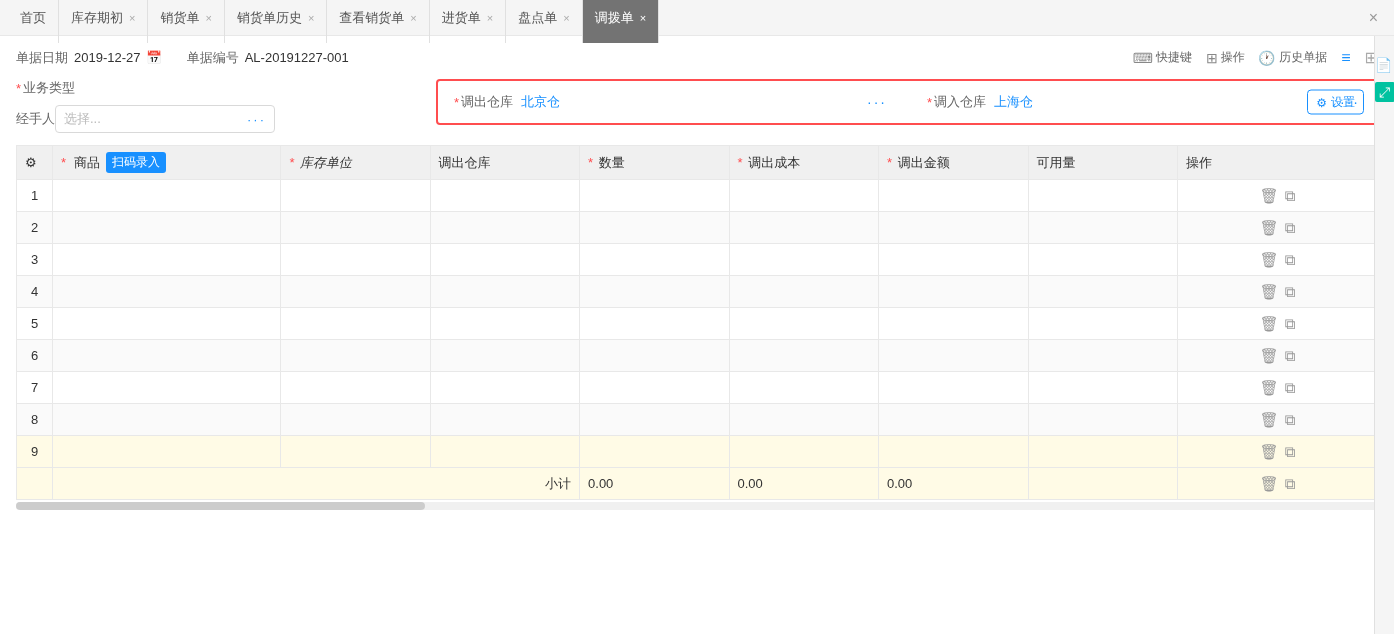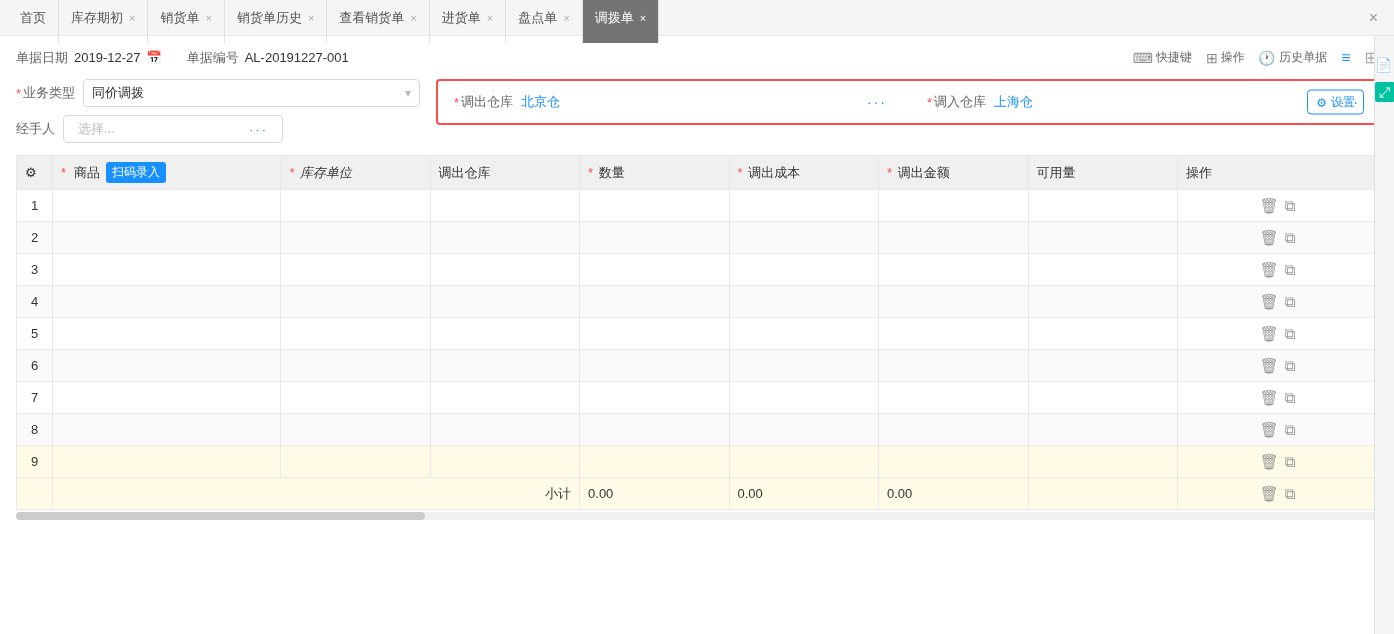"同价调拨" div.form-input-area { html: <div> <span>同价调拨</span> <span>▾</span> </div> -> none }
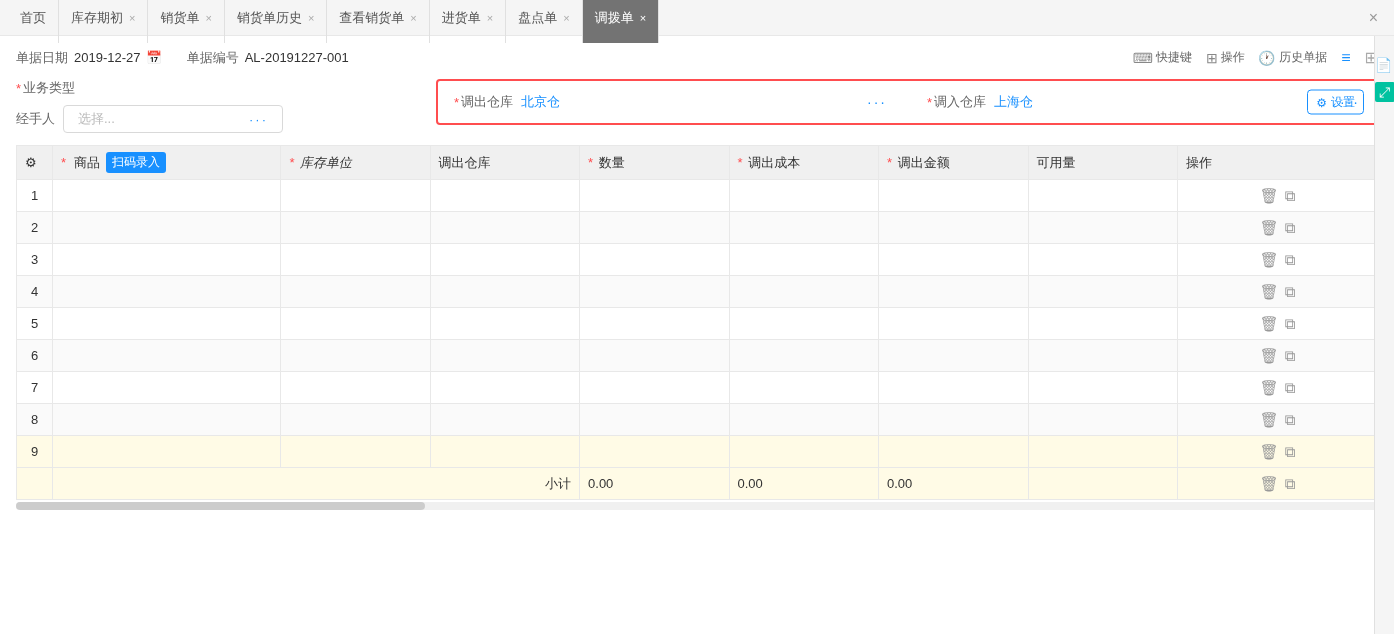"经手人" label.form-label { margin-right: 8px -> 0 }
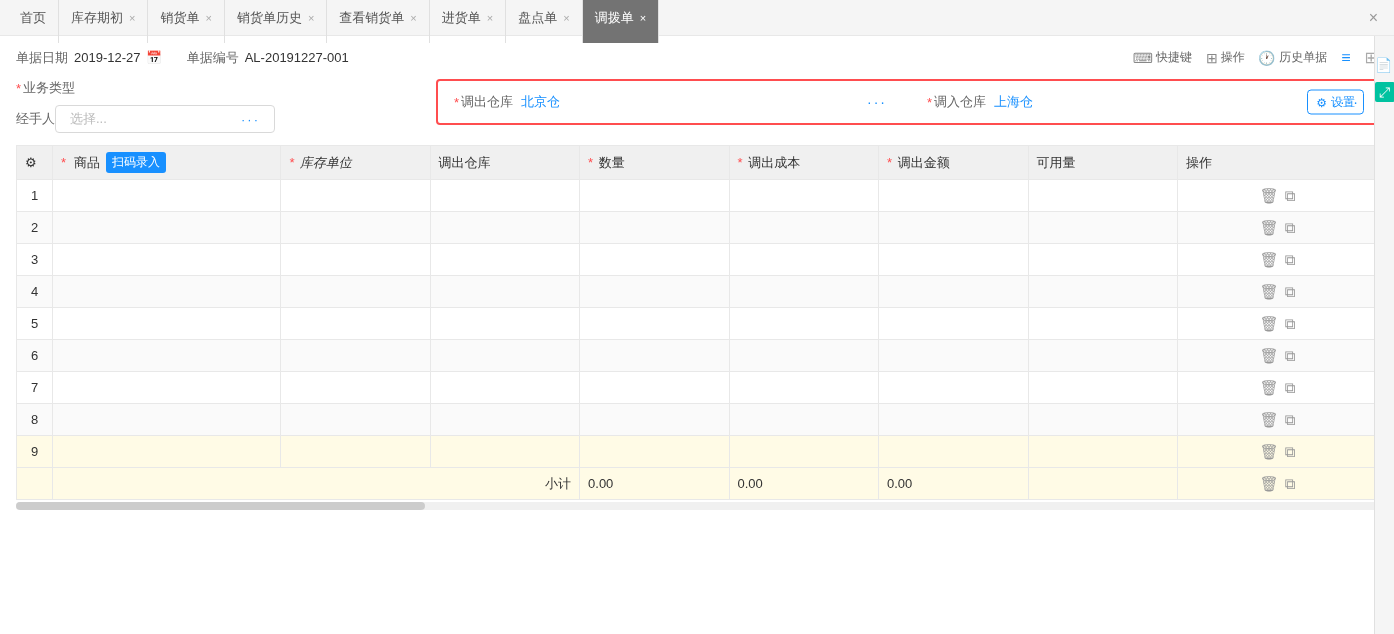"选择..." .manager-input { padding: 4px 14px -> 4px 8px }
